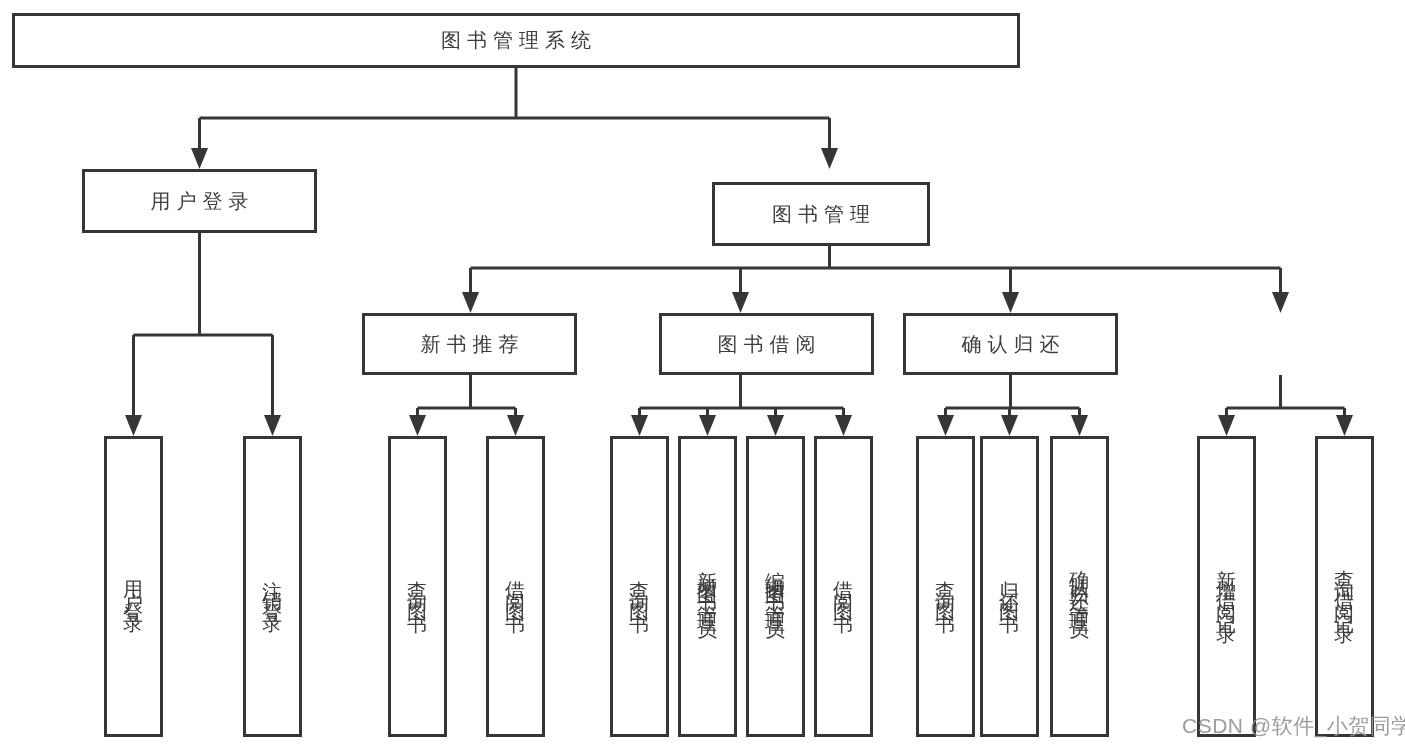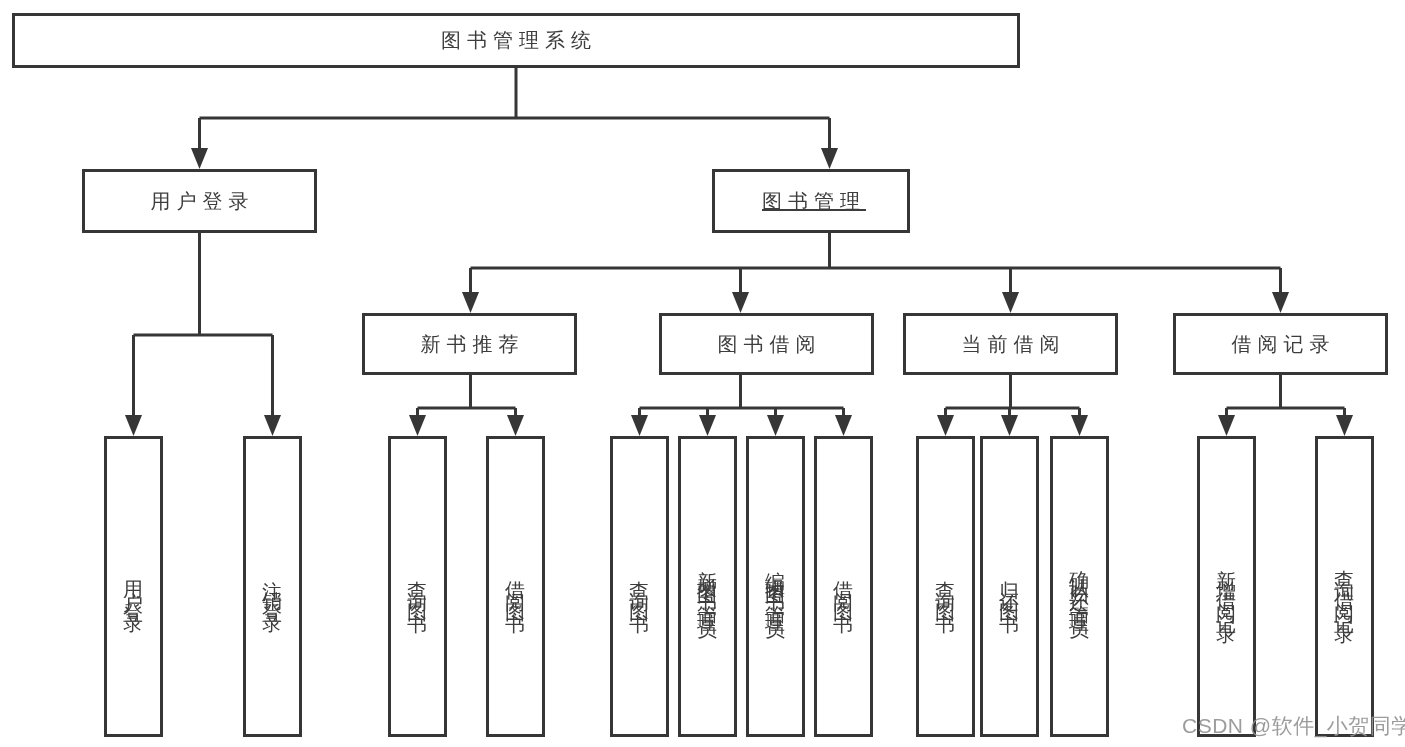"图书管理" div.node { text-decoration: underline -> none; top: 169px -> 182px; width: 198px -> 218px }
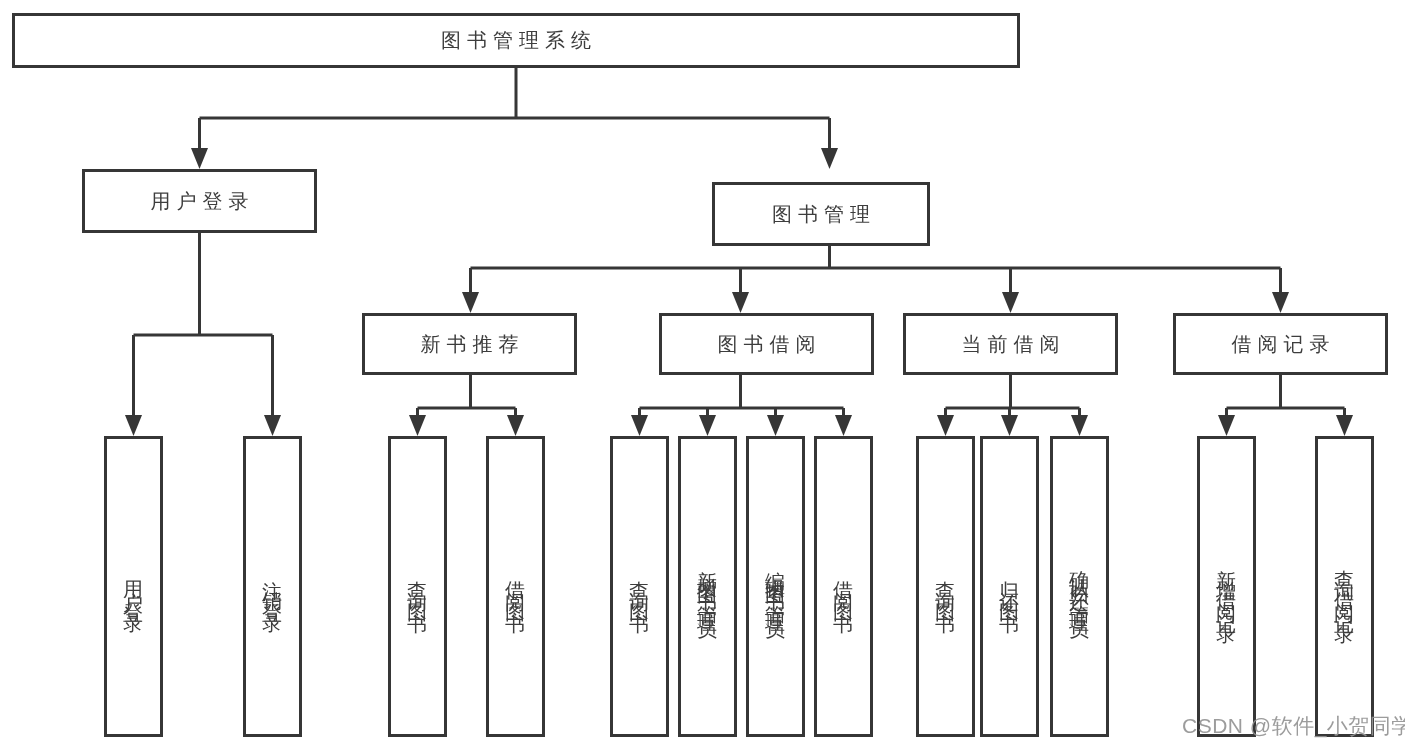"当前借阅" span.h-label { text: 当前借阅 -> 确认归还 }
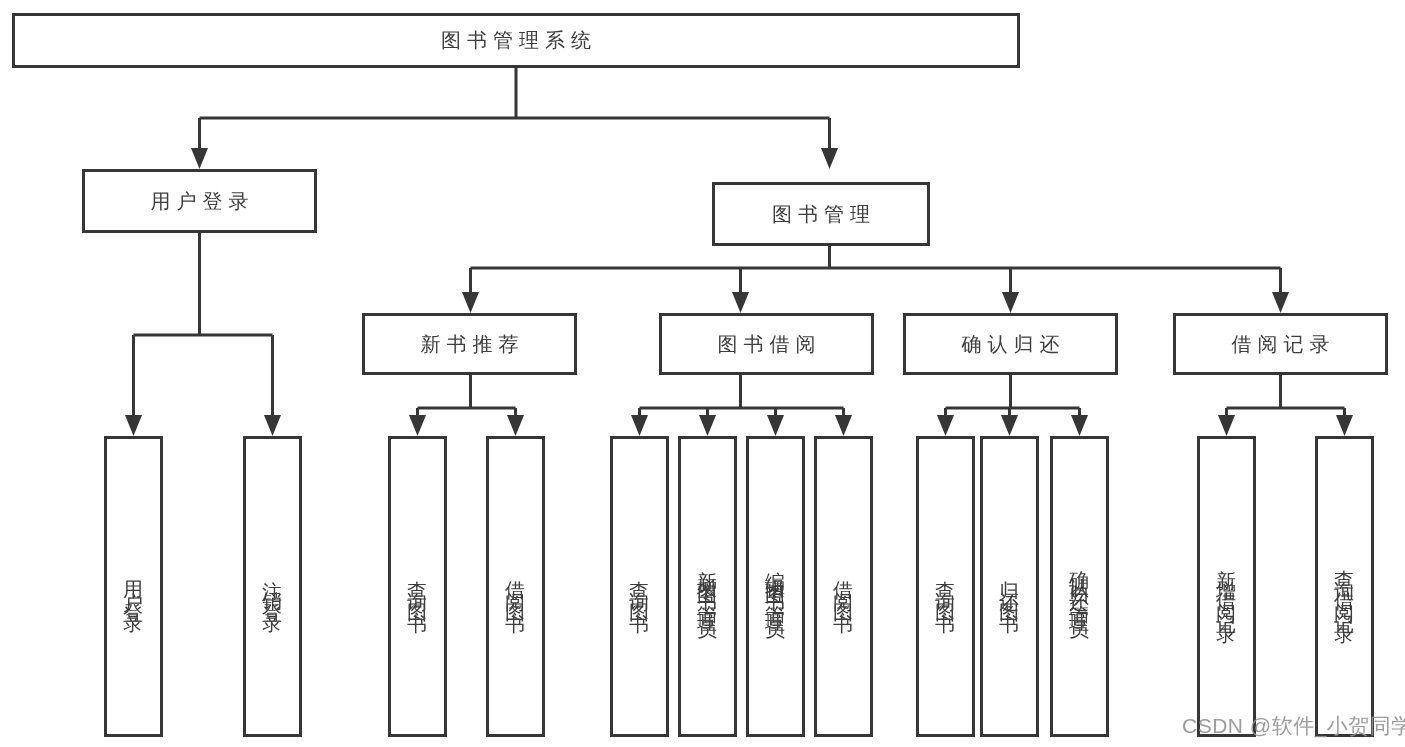"借阅记录" div.node { html: <div> <span>借阅记录</span> </div> -> none }
